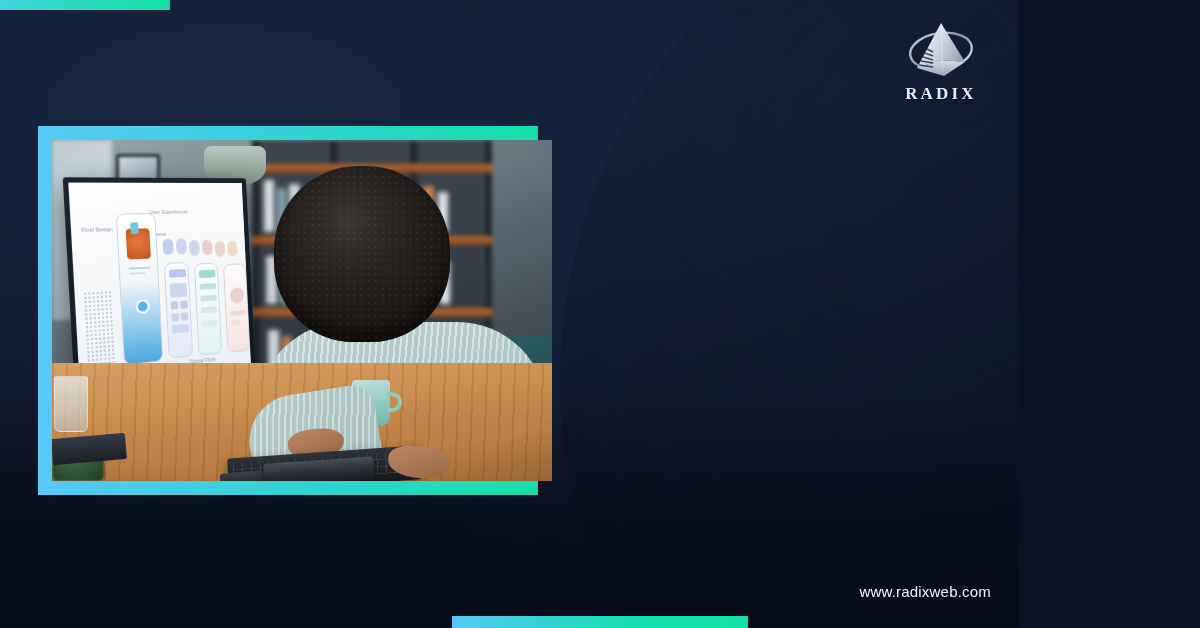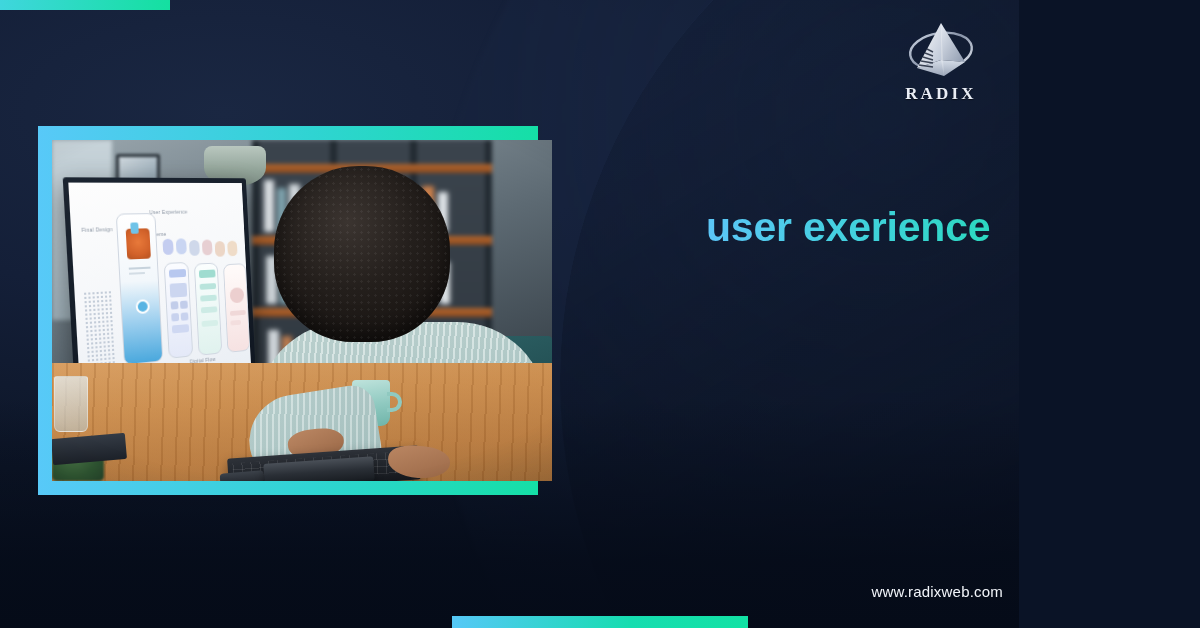"user exerience" span.hl-accent { html: <span>user exerience</span> -> none }
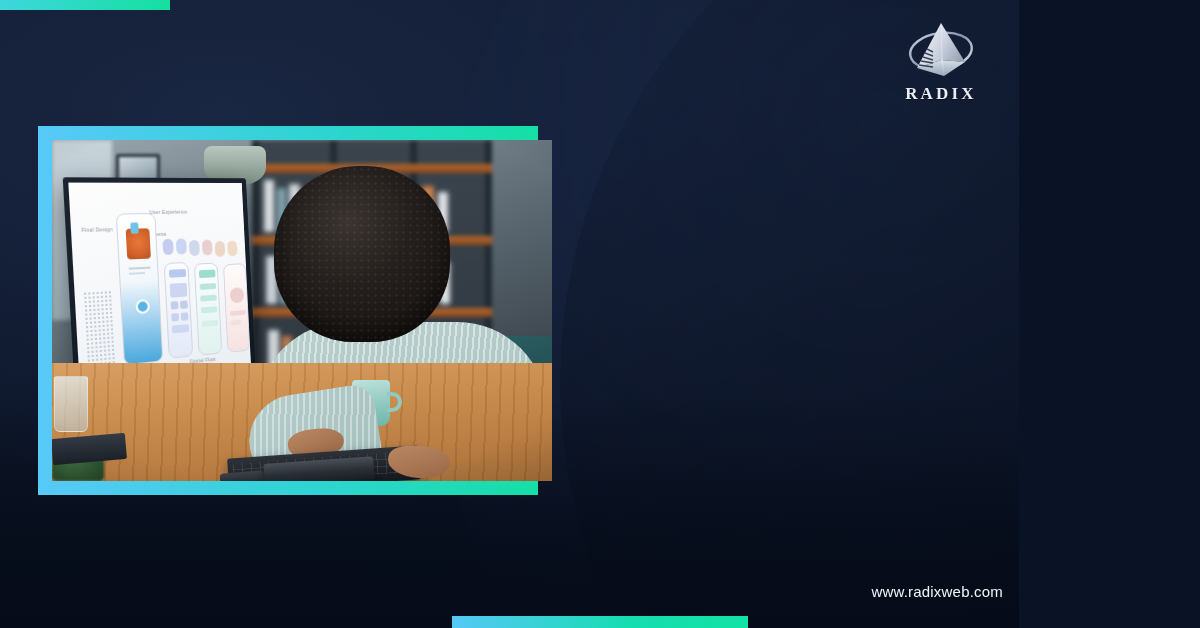"www.radixweb.com" .url { right: 16px -> 28px }
